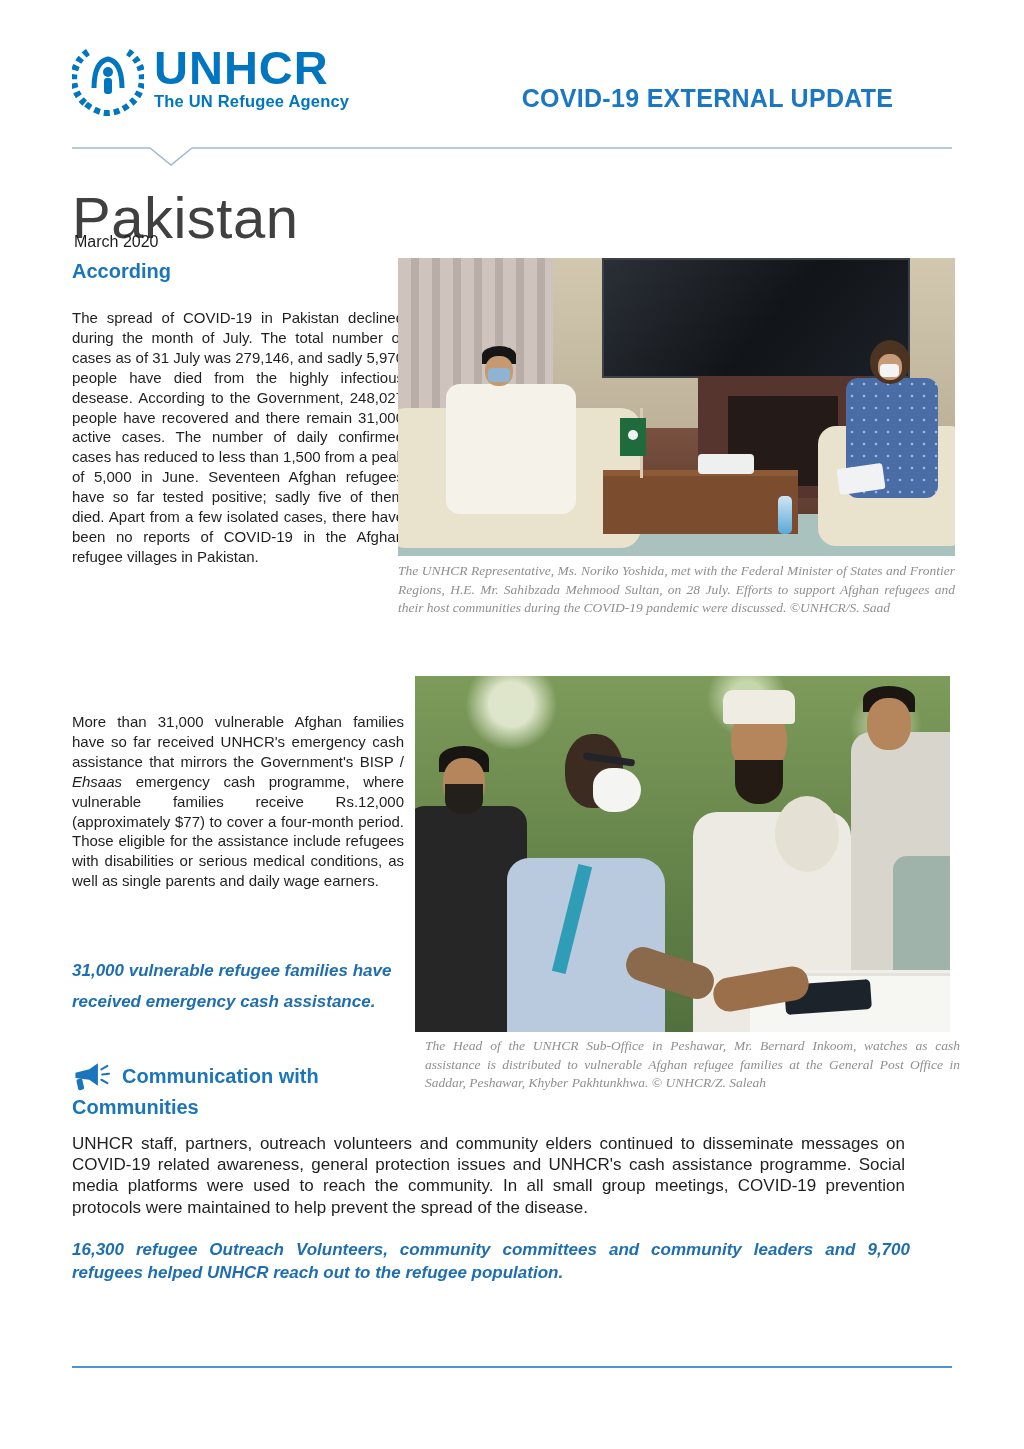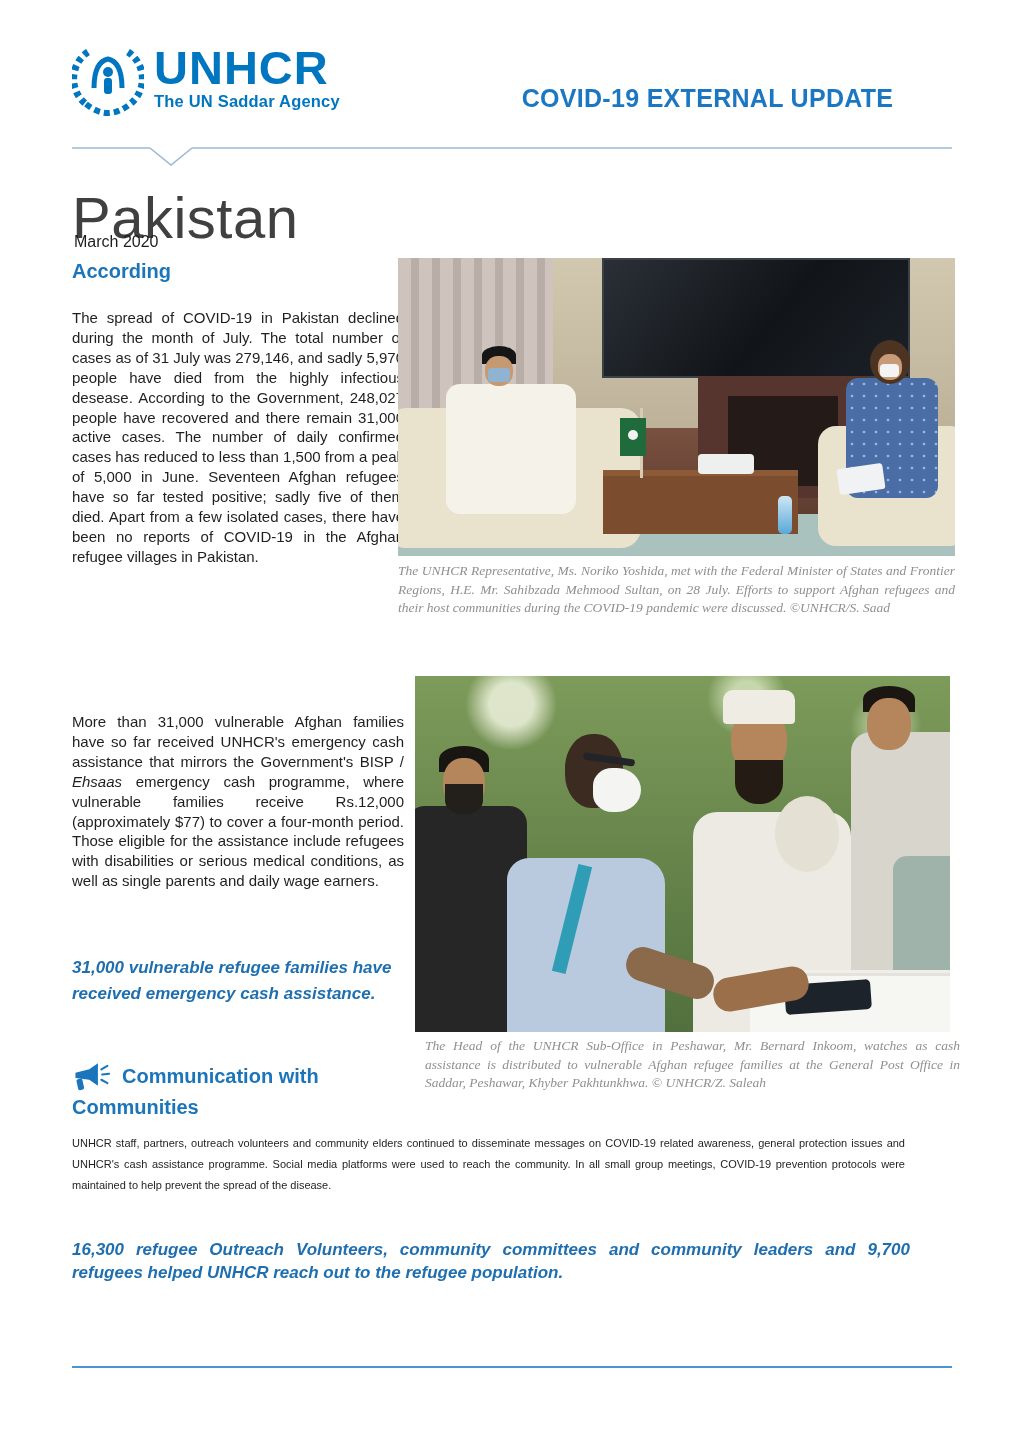"The UN Saddar Agency" div.logo-tagline { text: Saddar -> Refugee }
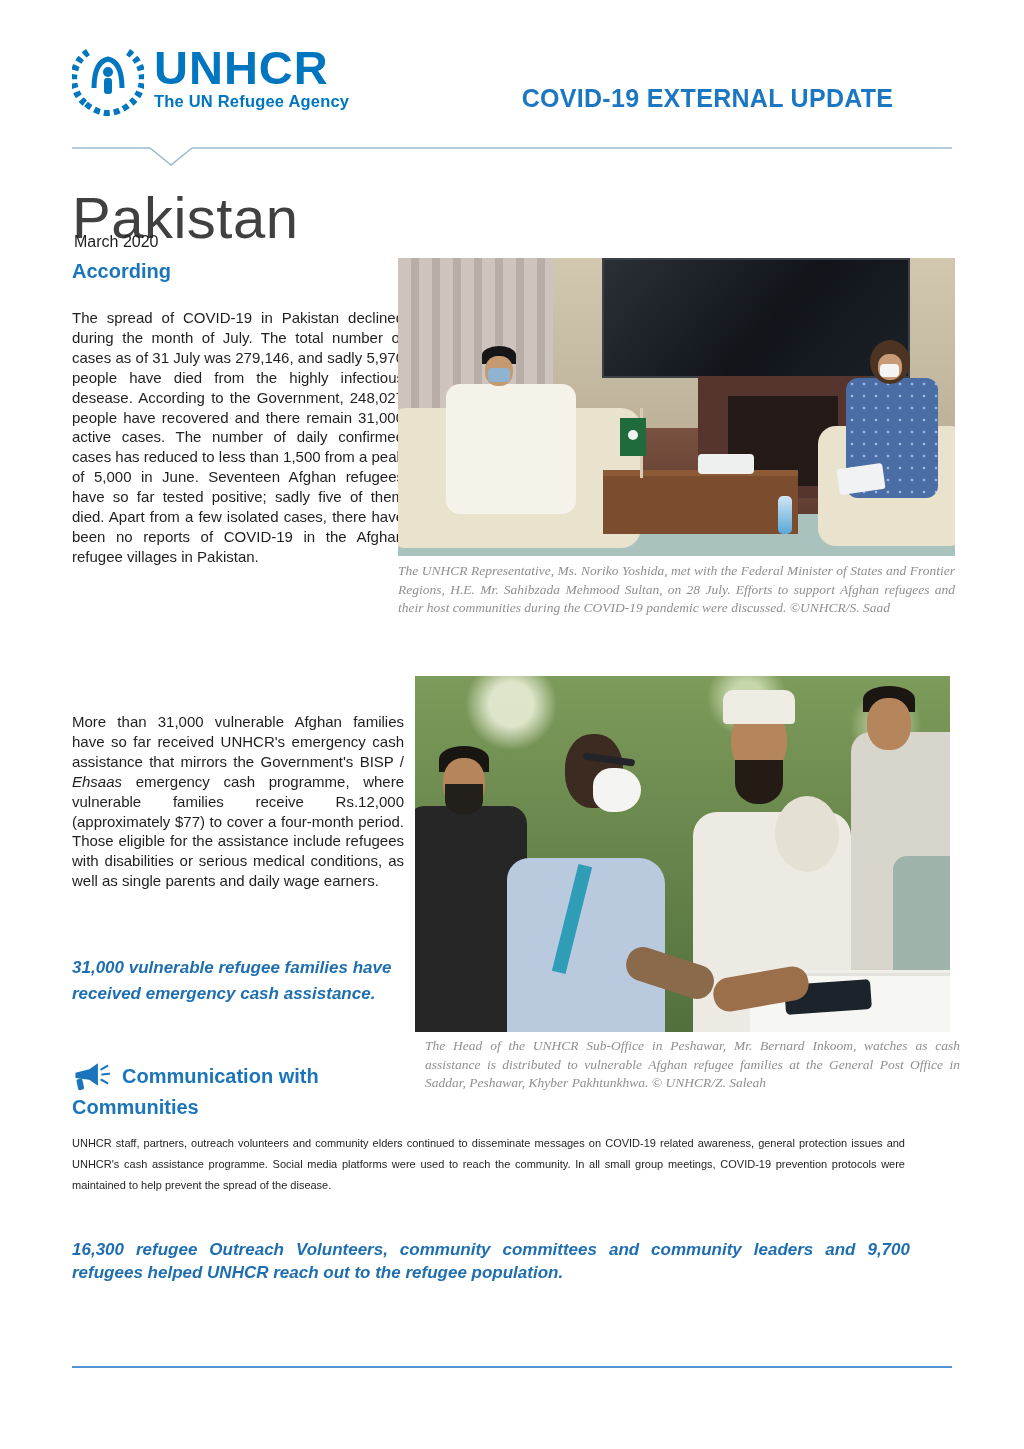"31,000 vulnerable refugee families have" .callout-1 { line-height: 26px -> 31px }
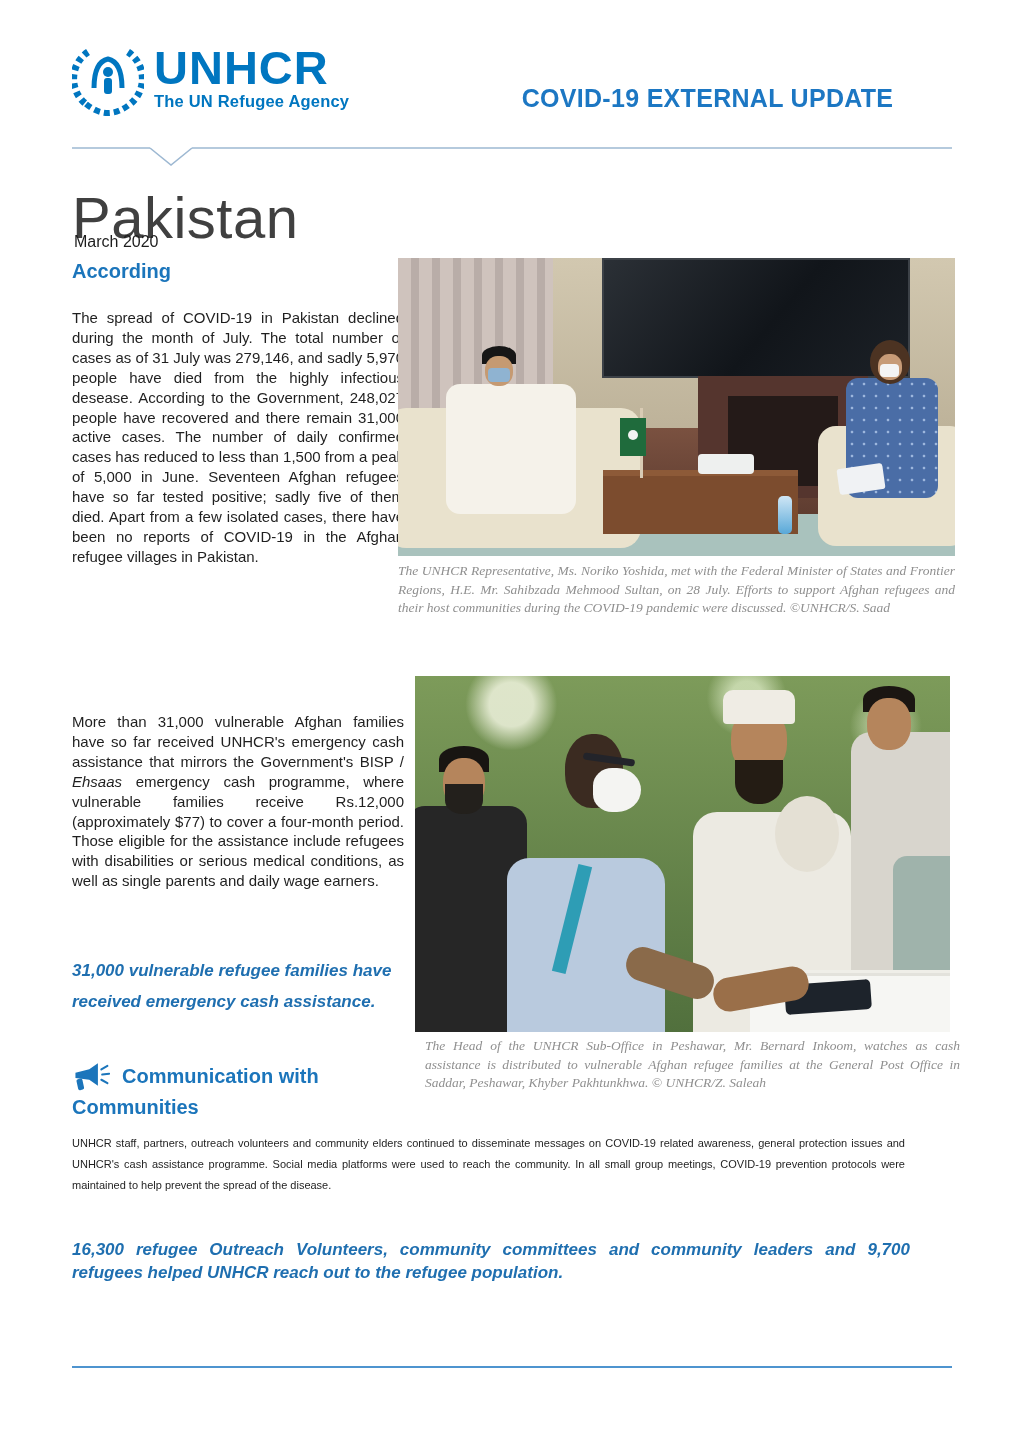"UNHCR staff, partners, outreach" .comm-body { font-size: 11px -> 17px }
